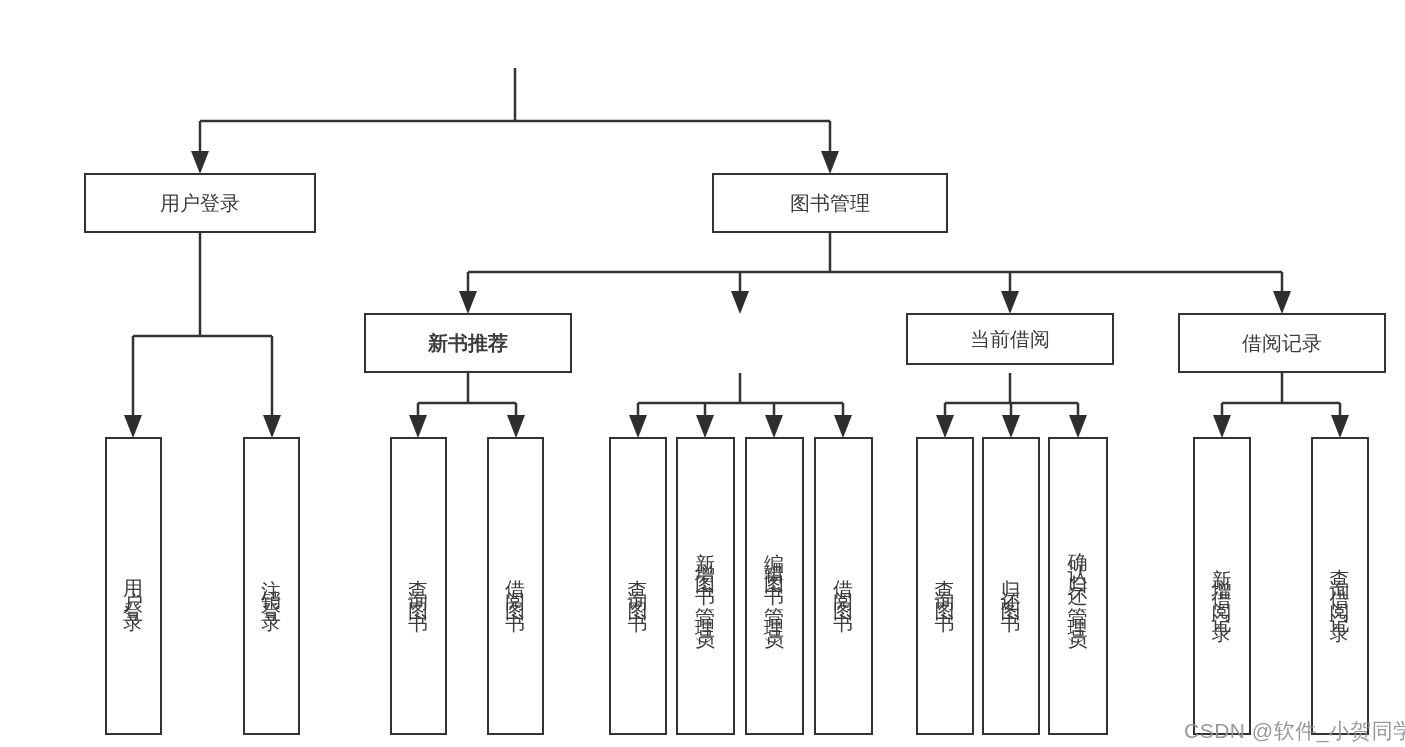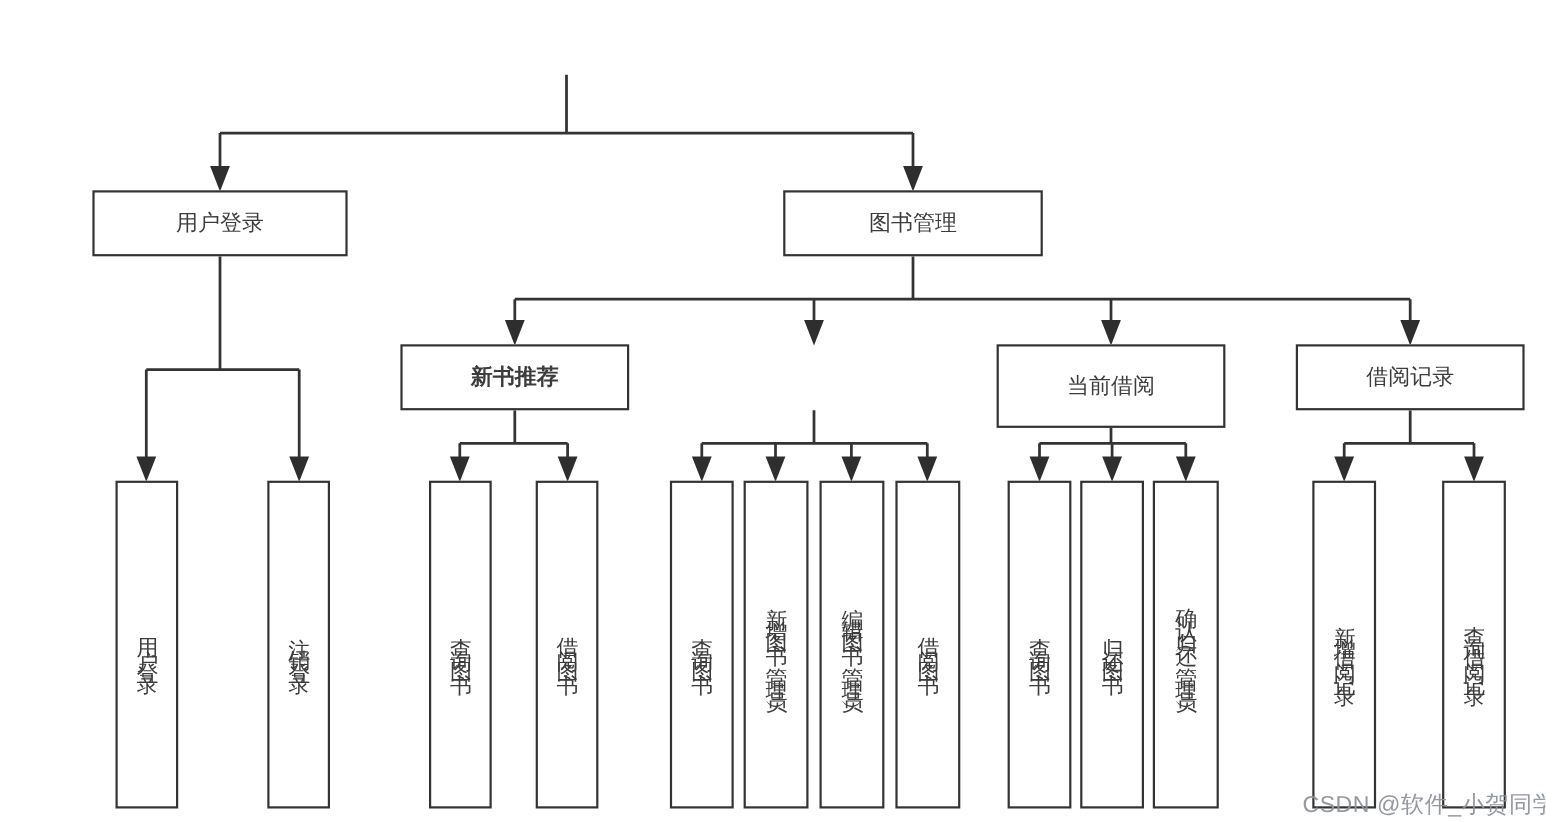"当前借阅" div.node { height: 76px -> 52px }
